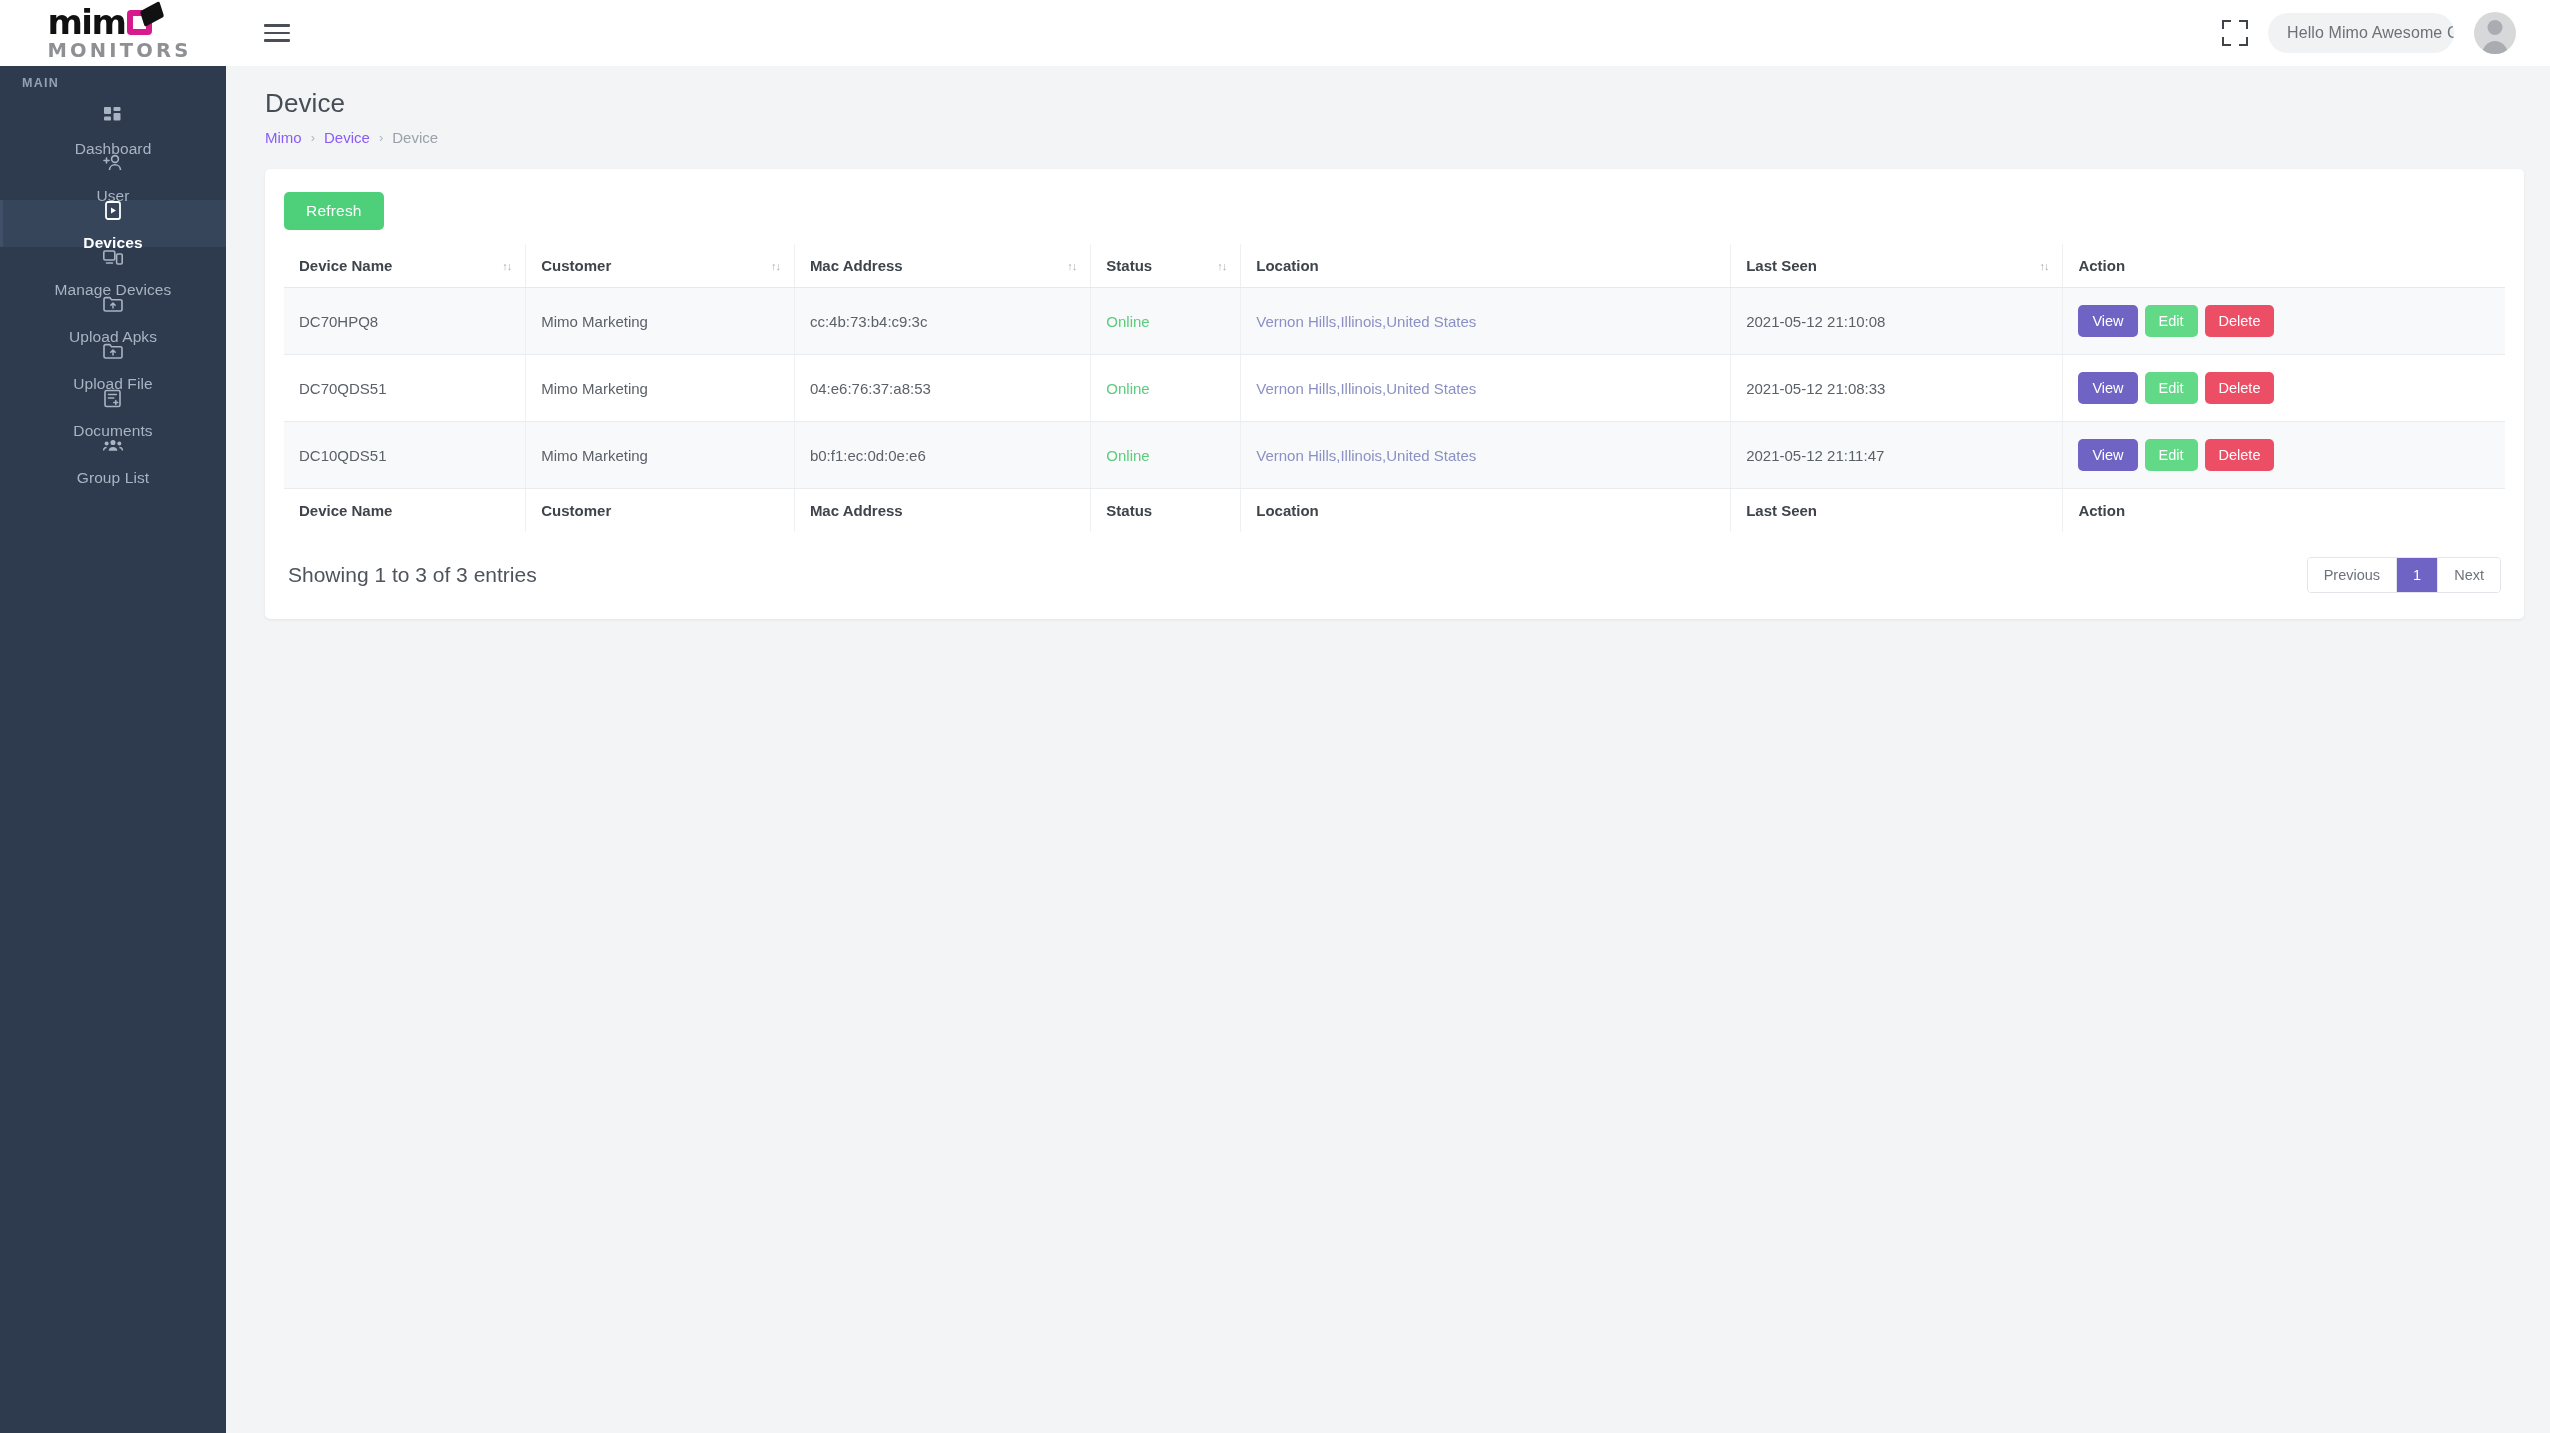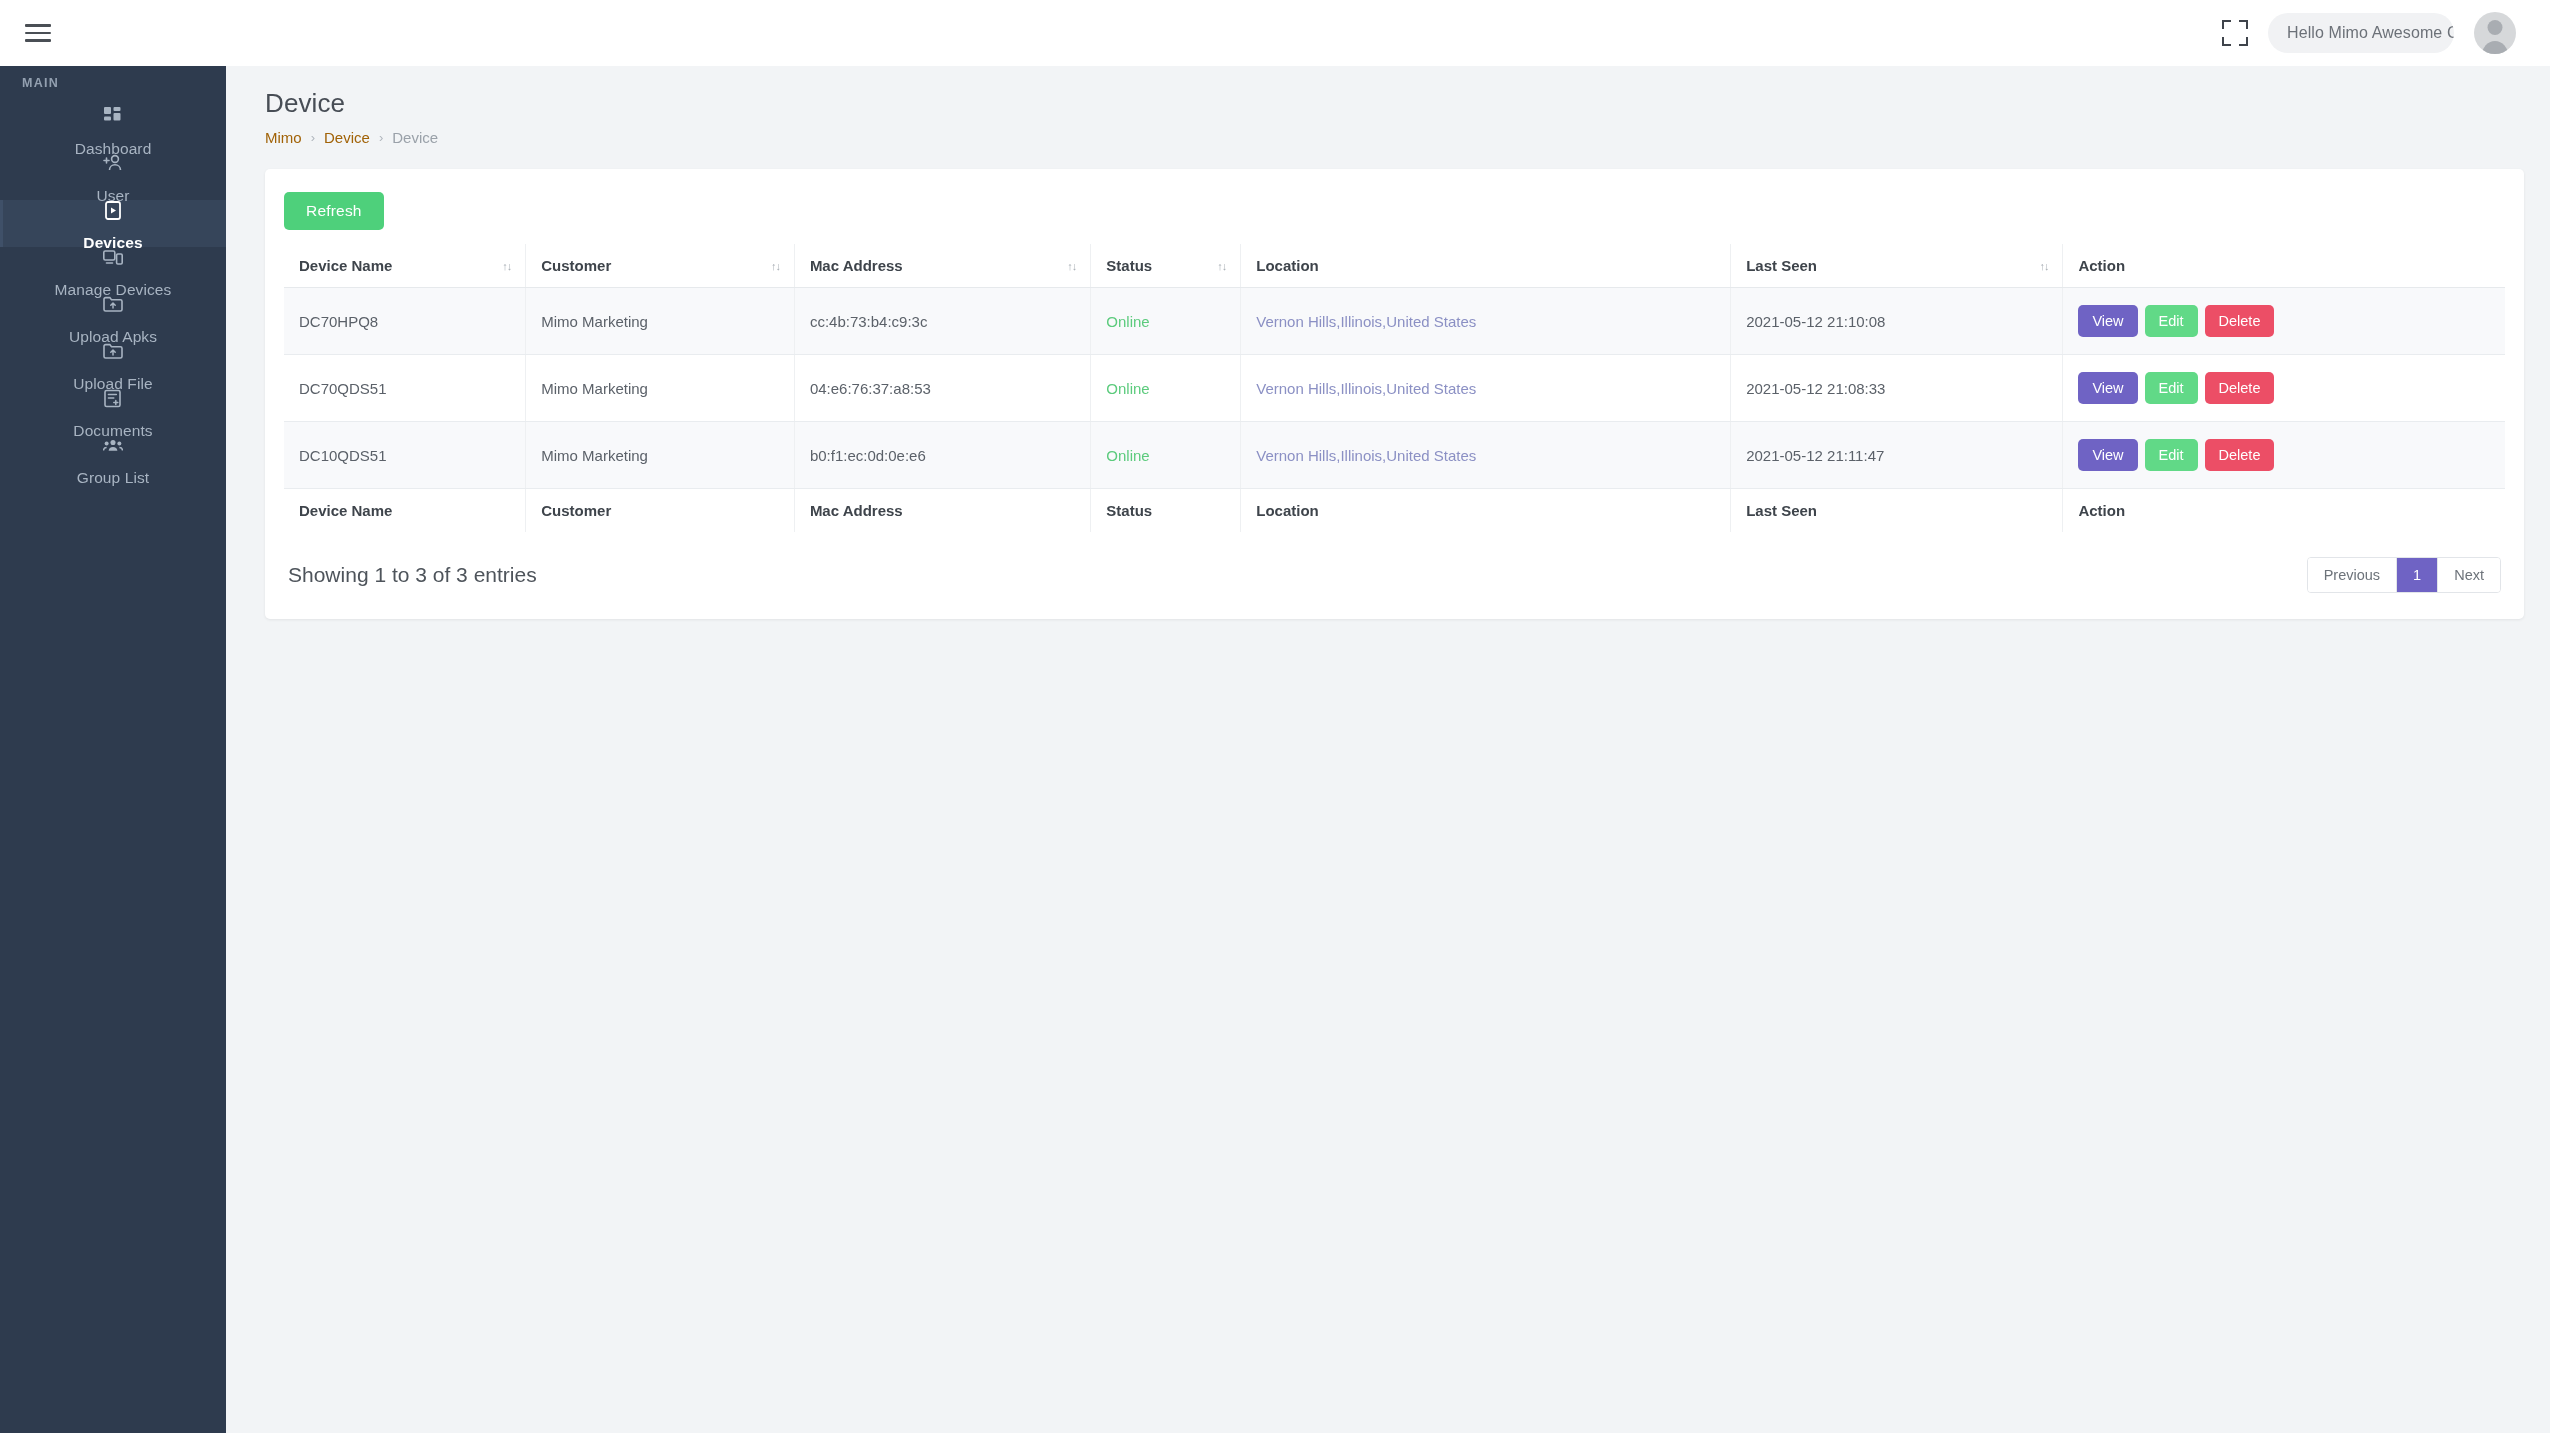"mim" div.logo-zone { html: none -> <div> <div> <div> <span>mim</span> <span> <span></span> </span> </div> <div>MONITORS</div> </div> </div> }
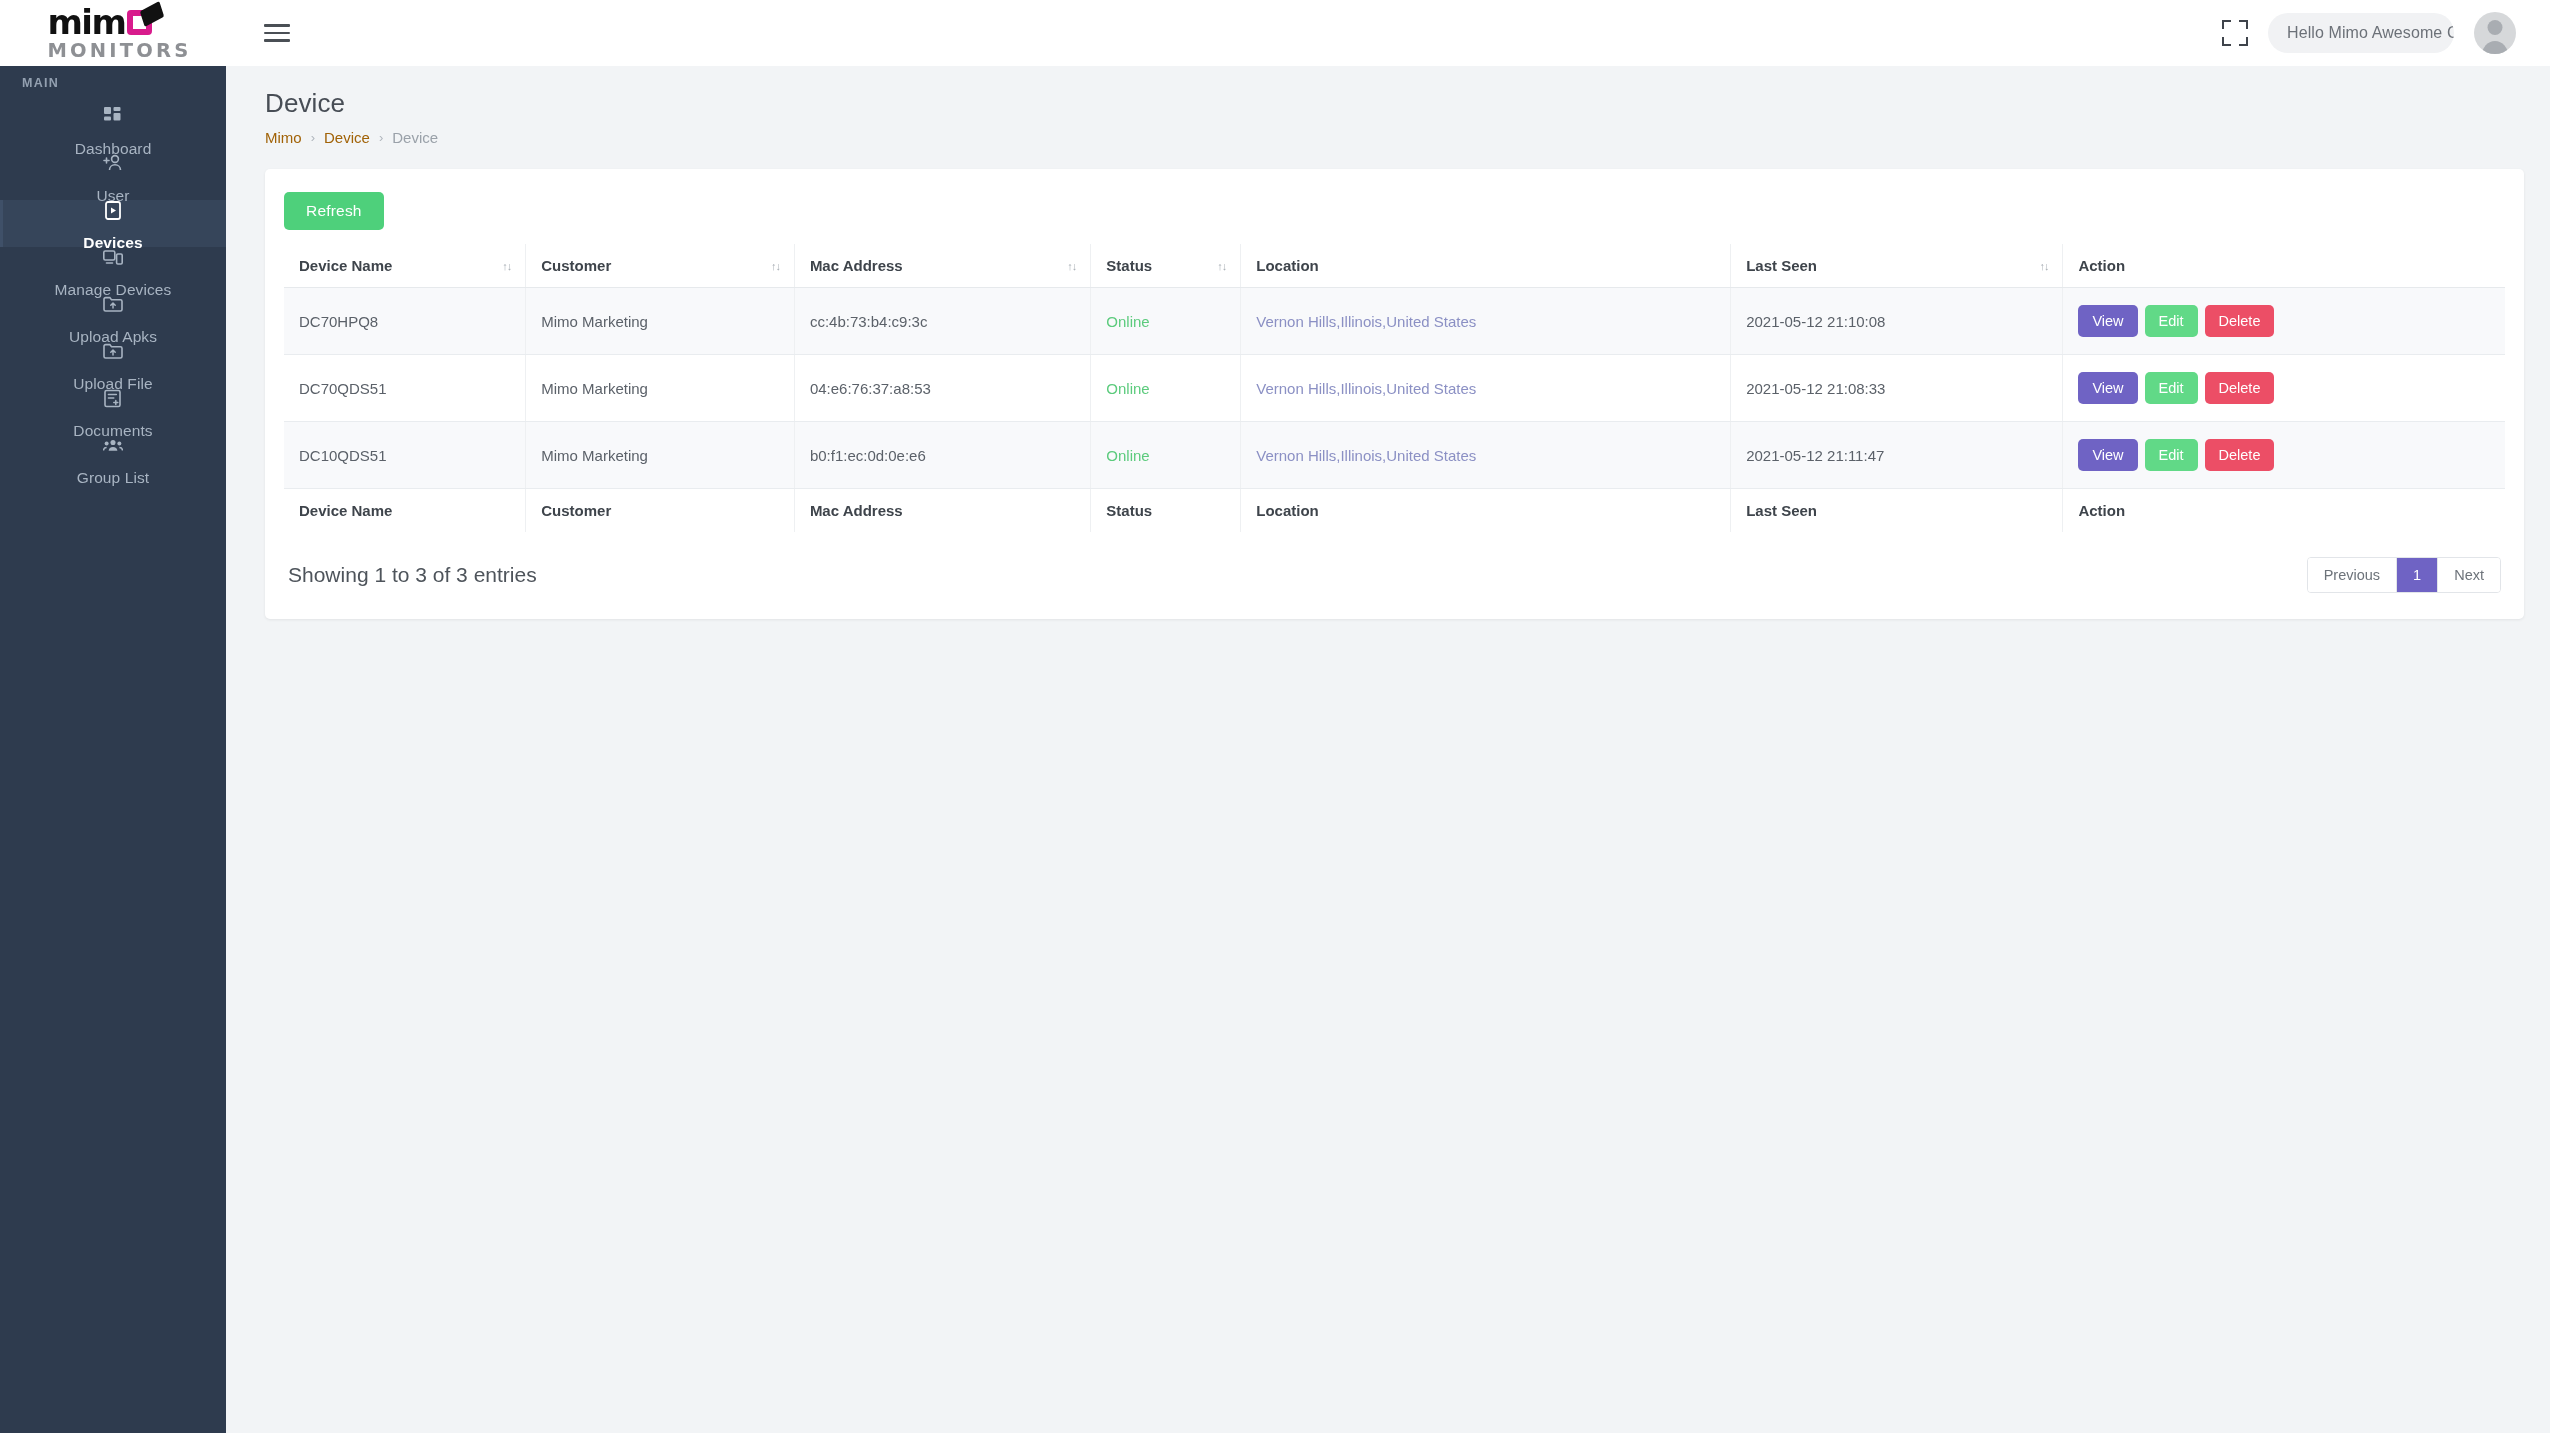"Mimo" .crumb { color: #a16207 -> #8b5cf6 }
